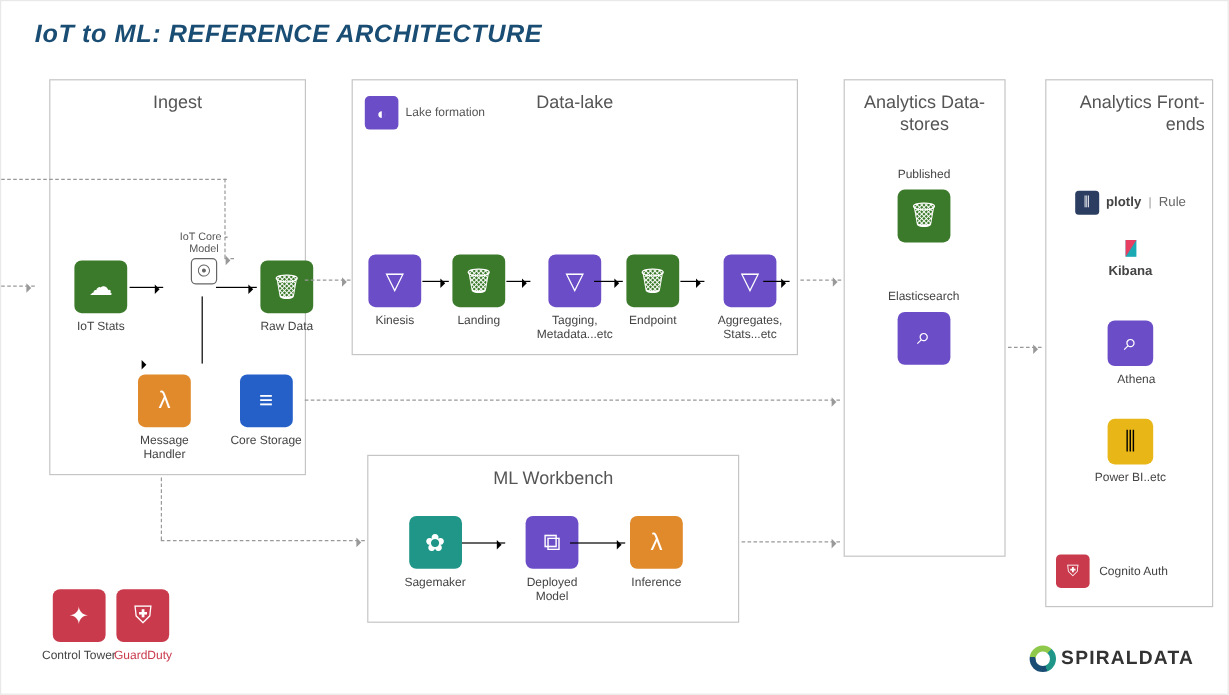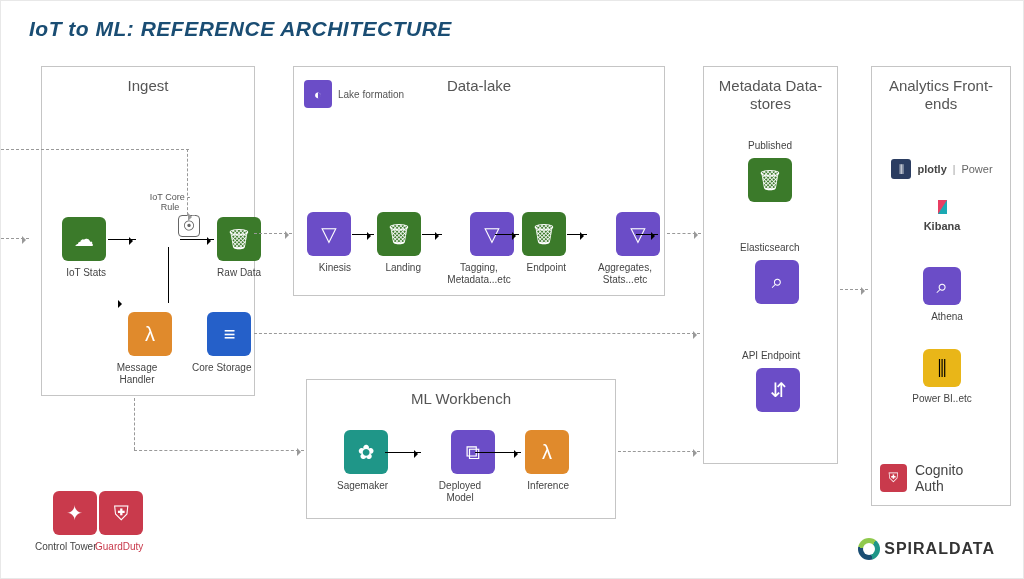"Metadata Data-stores" div.panel-title { text: Metadata -> Analytics }
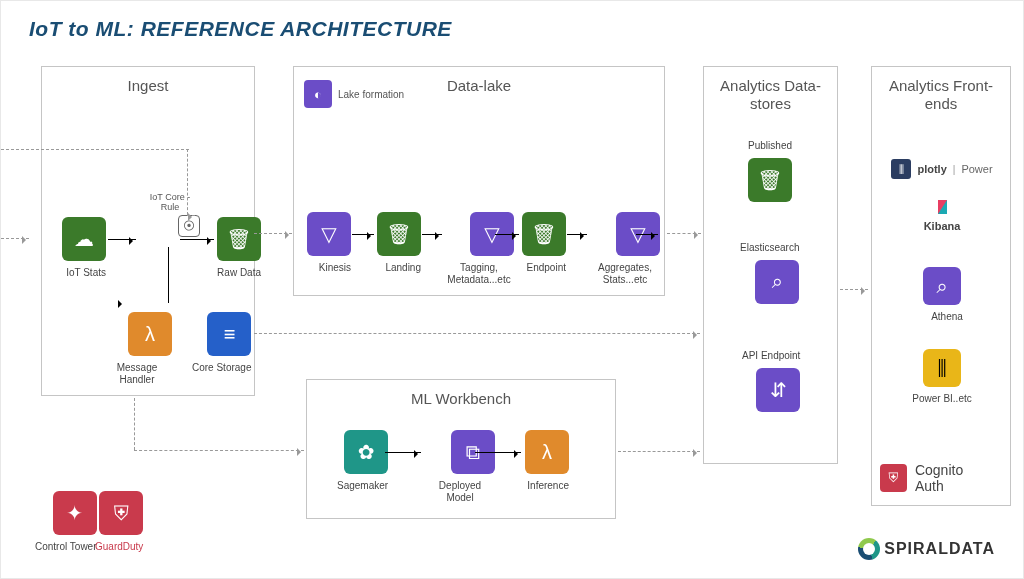"Analytics Front-ends" div.panel-title { text-align: none -> right }
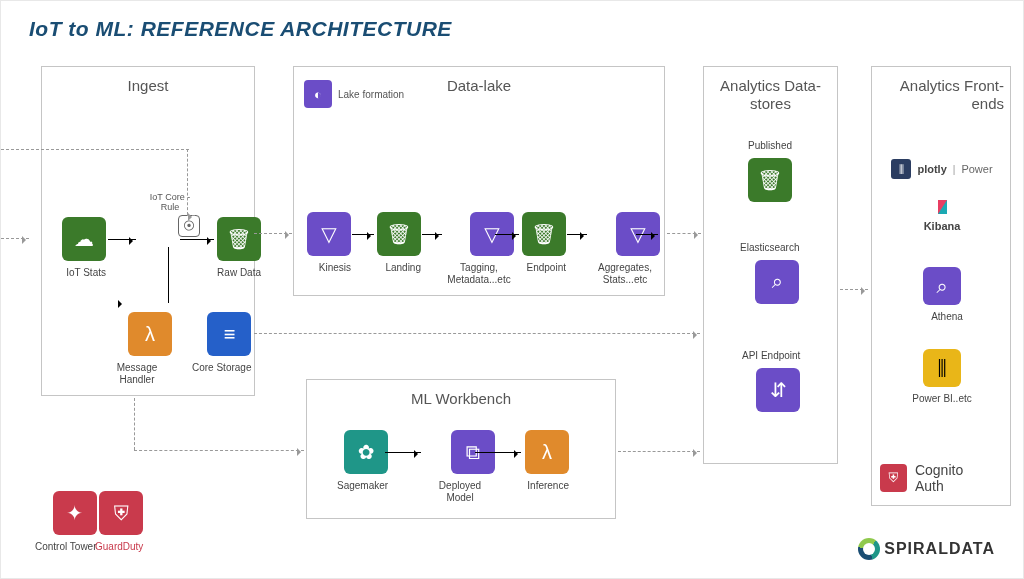"Published" .node { align-items: flex-end -> center }
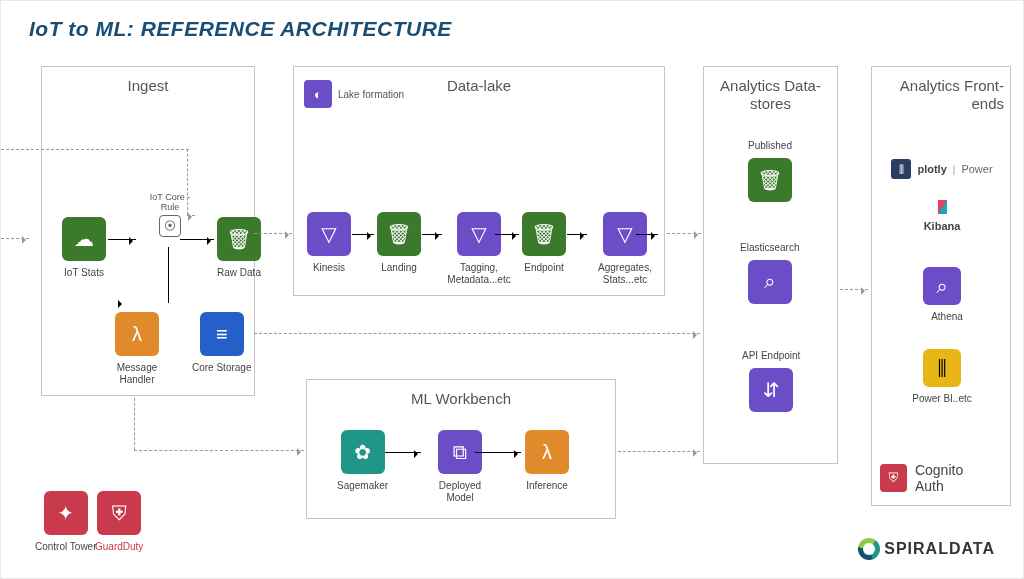"Power" span { text: Power -> Rule }
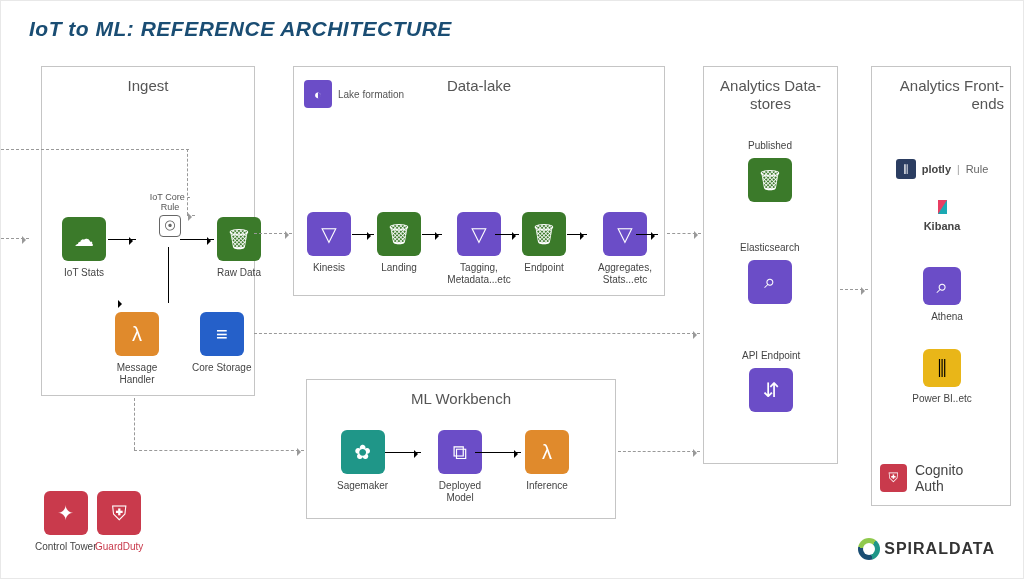"IoT Core - Rule" div { text: Rule -> Model }
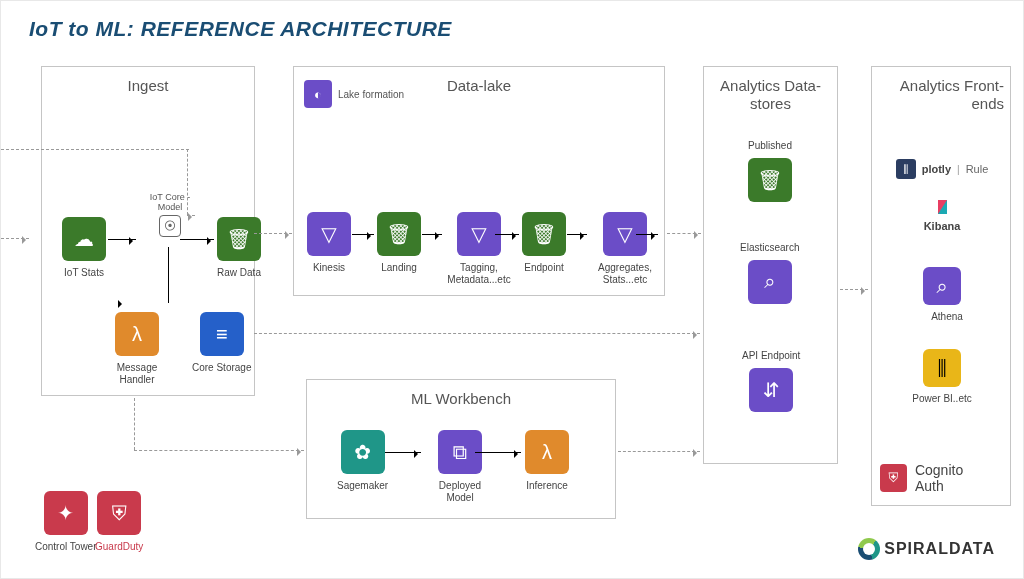"API Endpoint" div.node { html: <div> <div>API Endpoint</div> <div>⇵</div> </div> -> none }
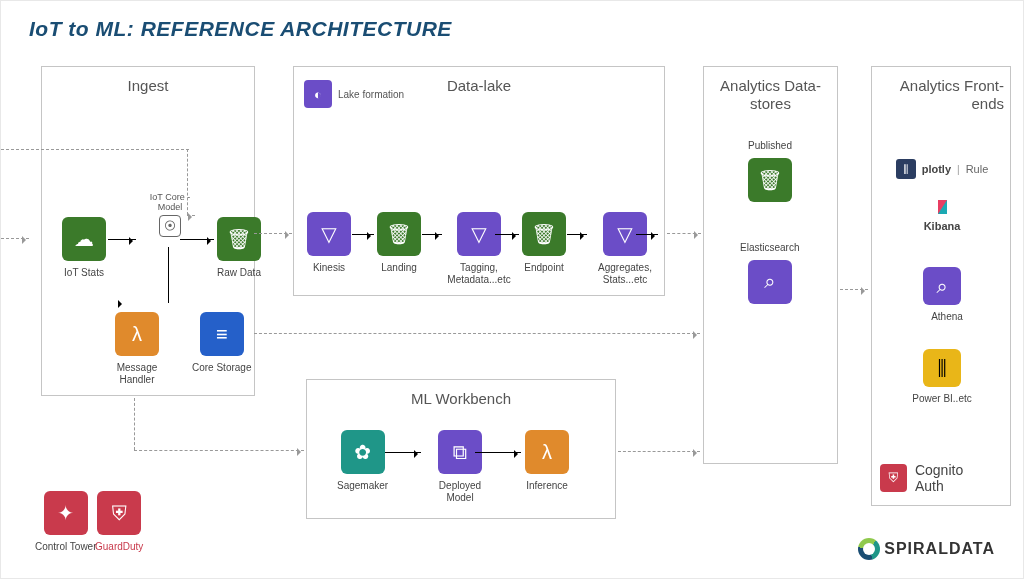"Cognito Auth" span { font-size: 14px -> 10px }
